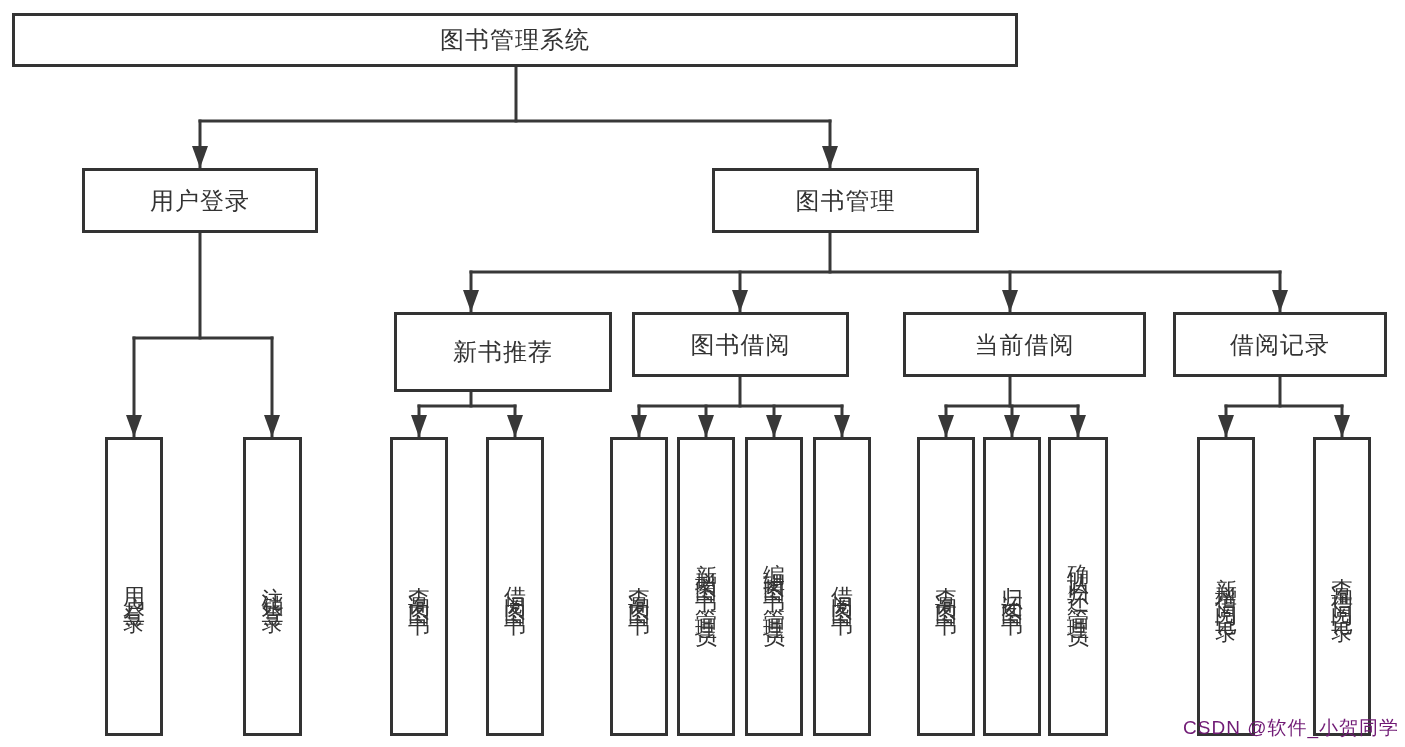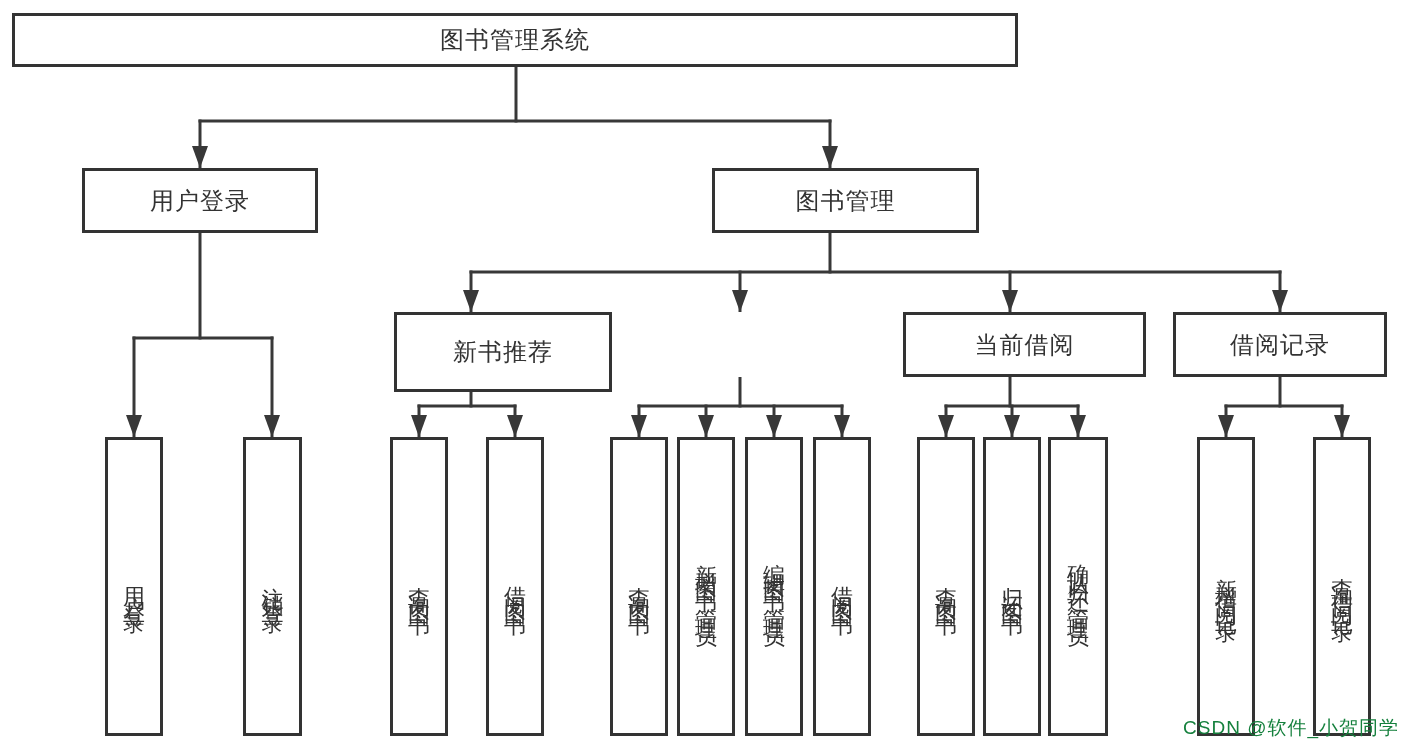"图书借阅" div.hbox { html: none -> <div> <span>图书借阅</span> </div> }
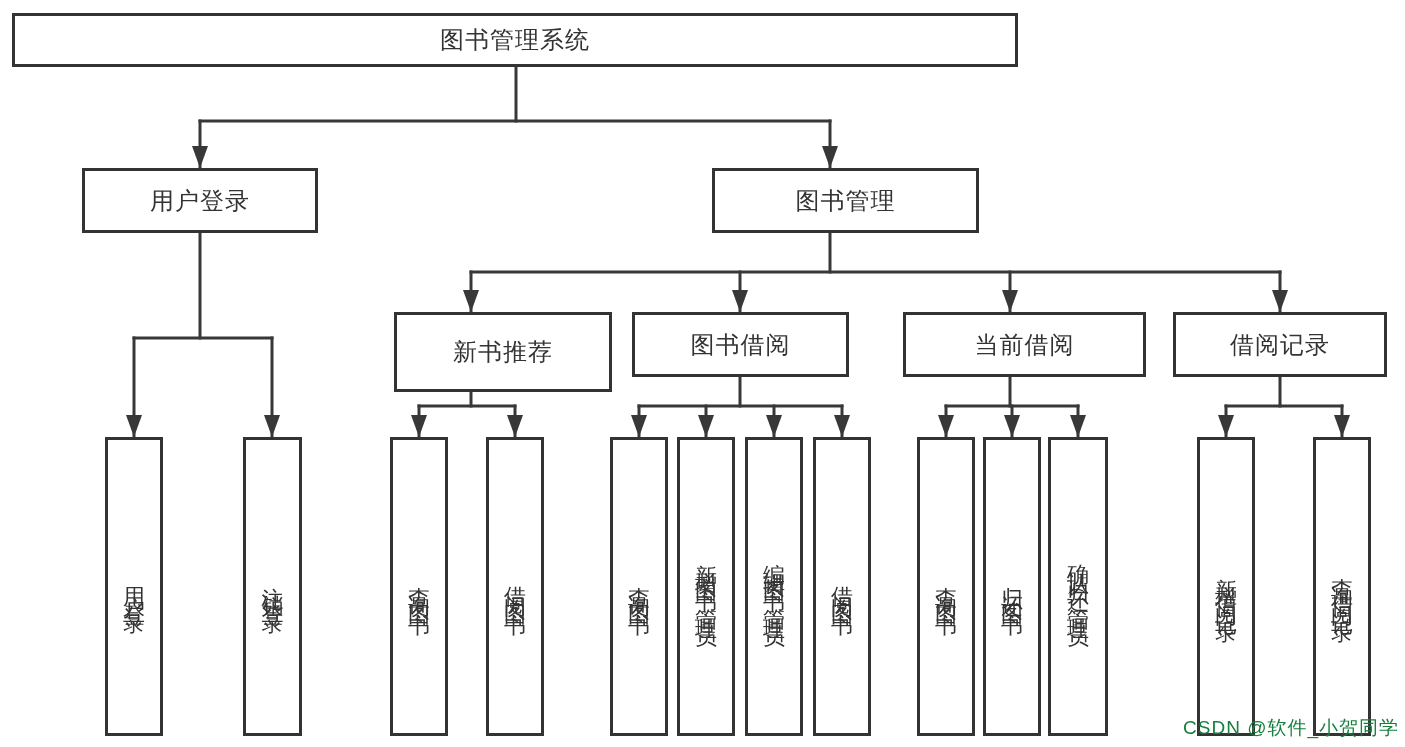"CSDN @软件_小贺同学" #watermark { color: #15803d -> #701a75 }
